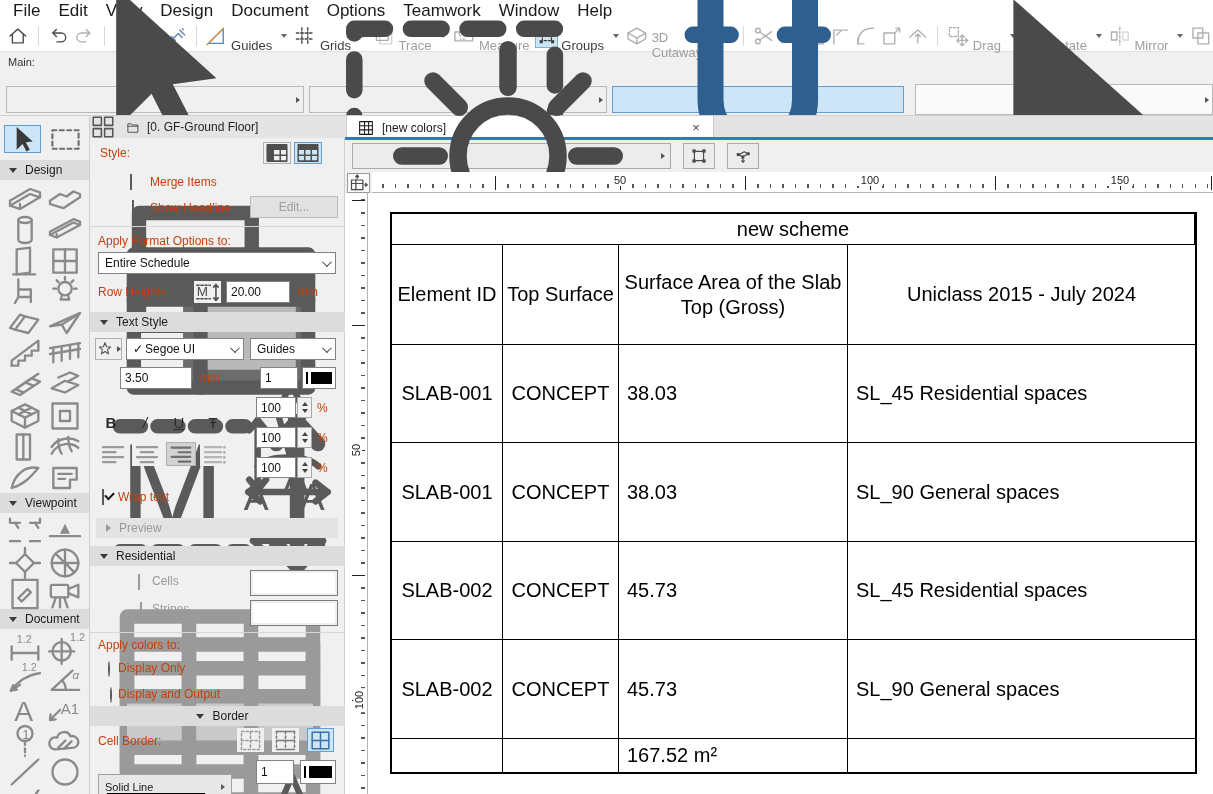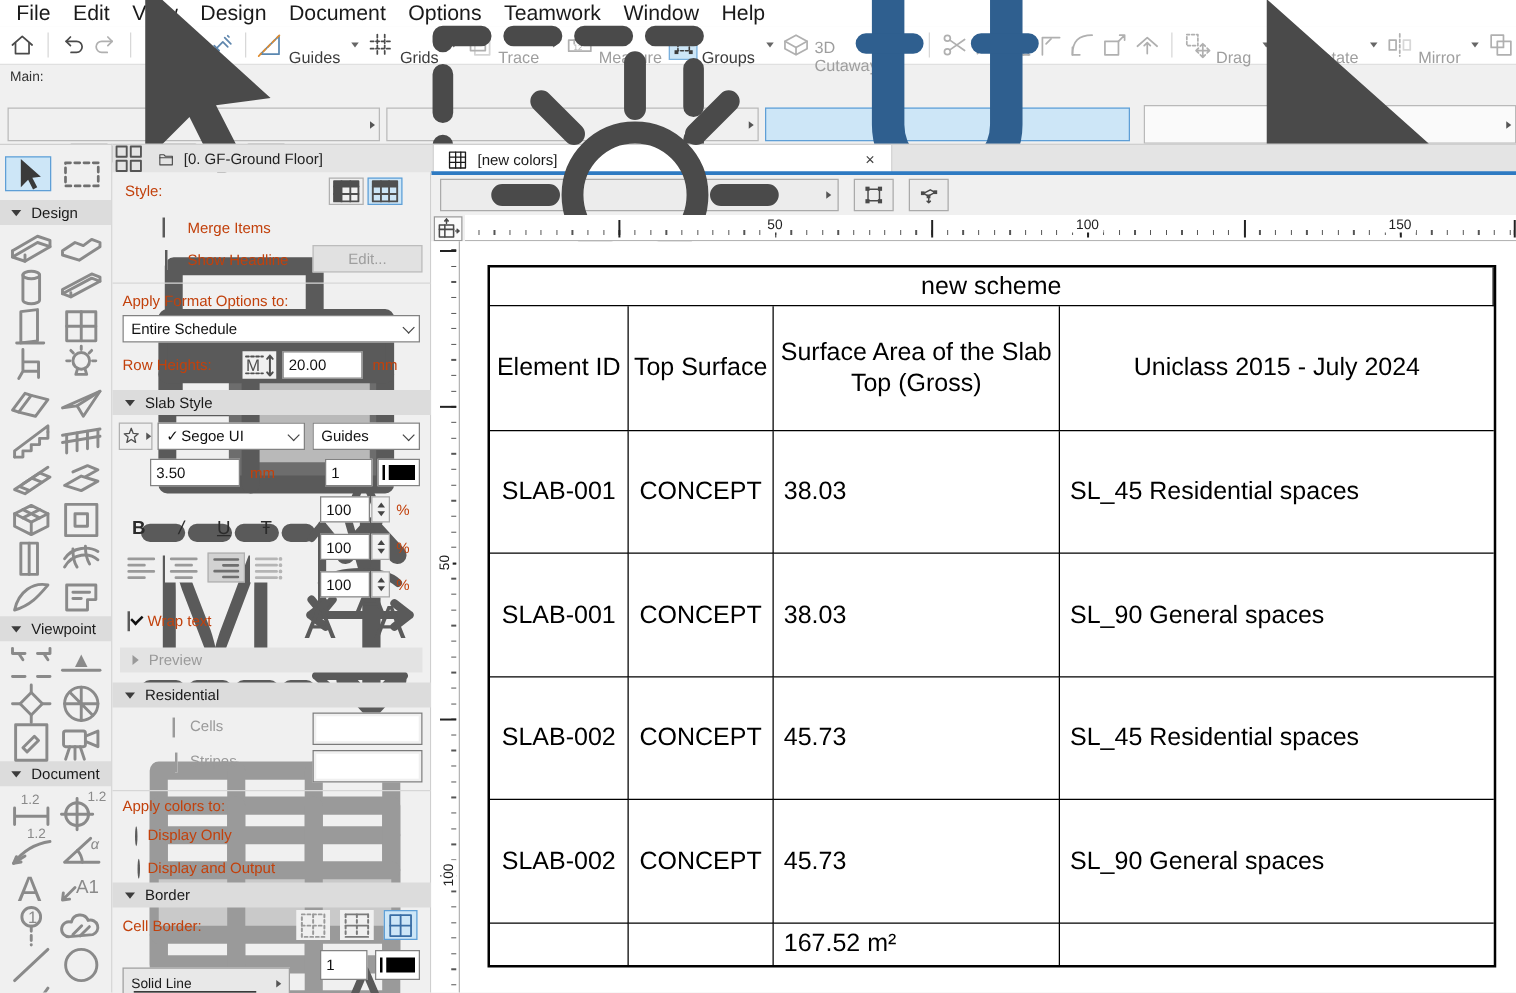"Slab Style" span { text: Slab -> Text }
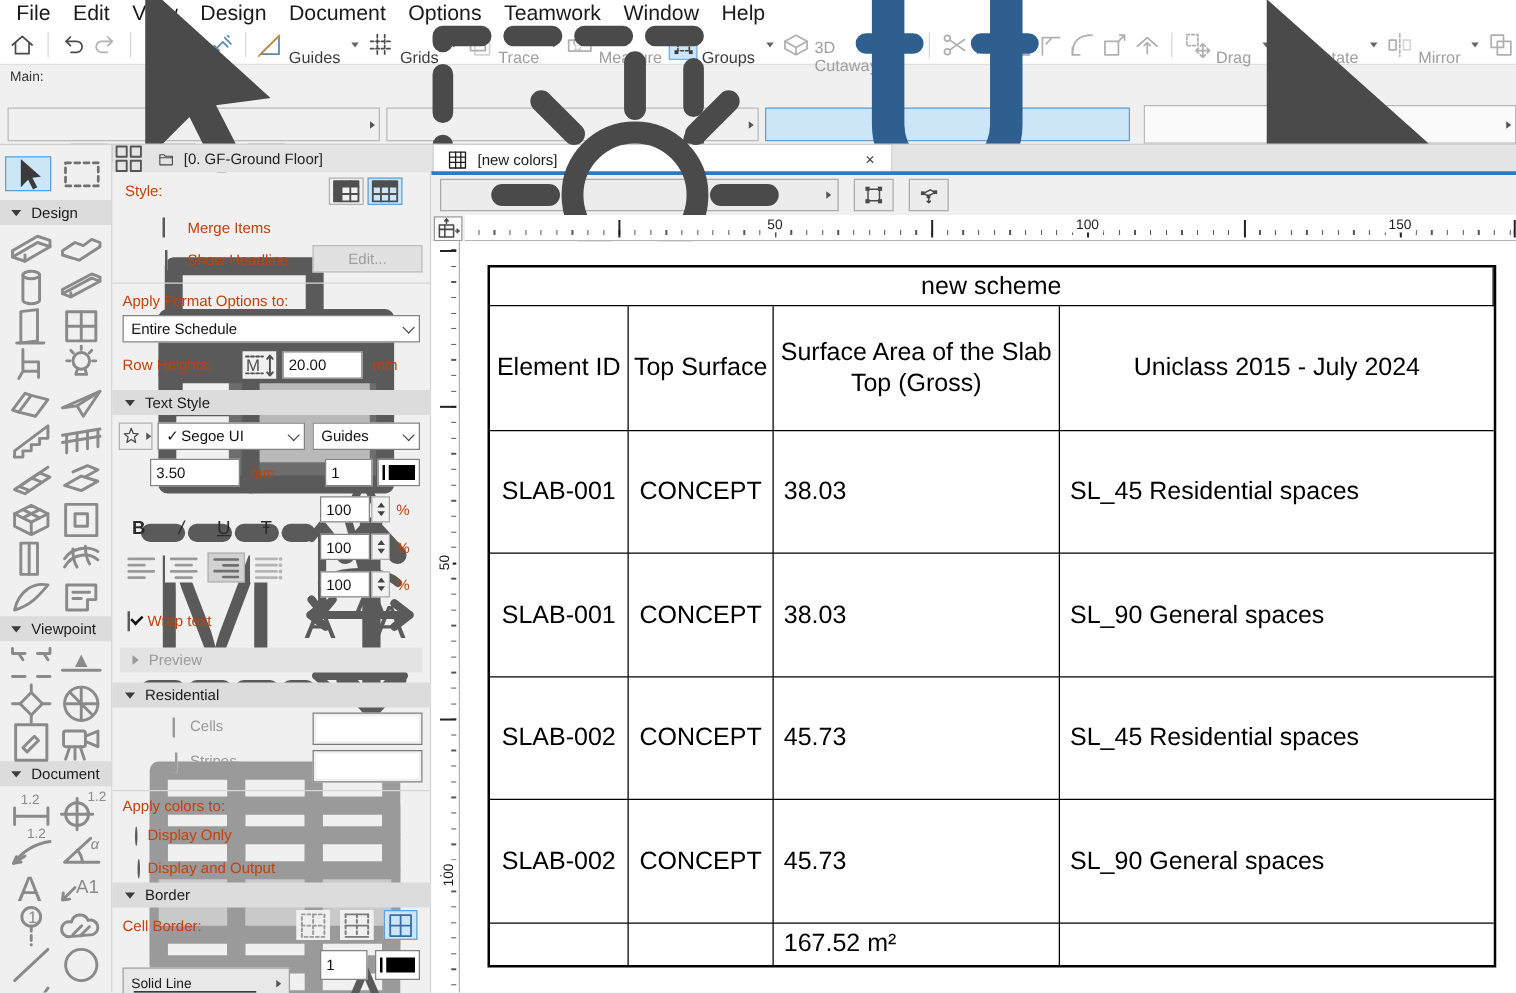"Border" div.abs { justify-content: none -> center }
